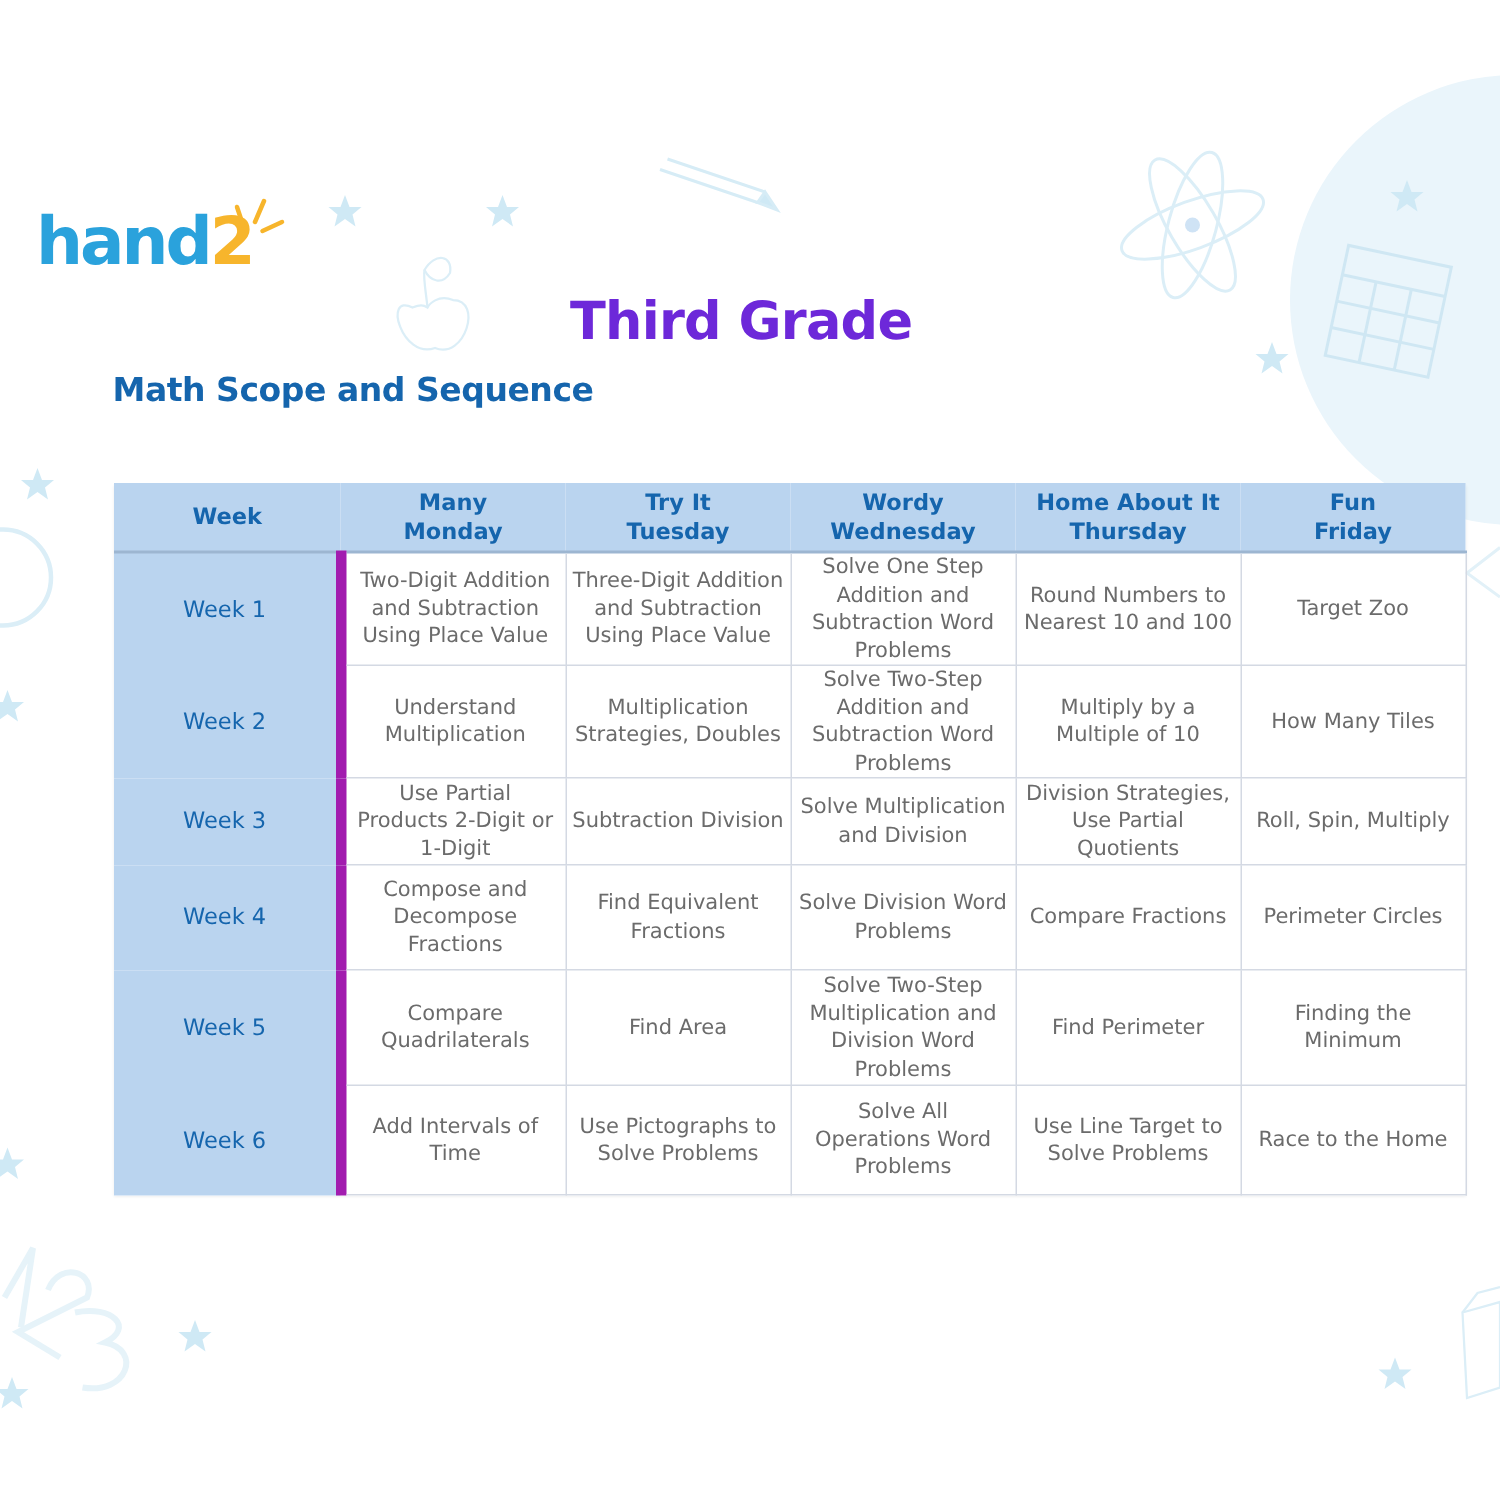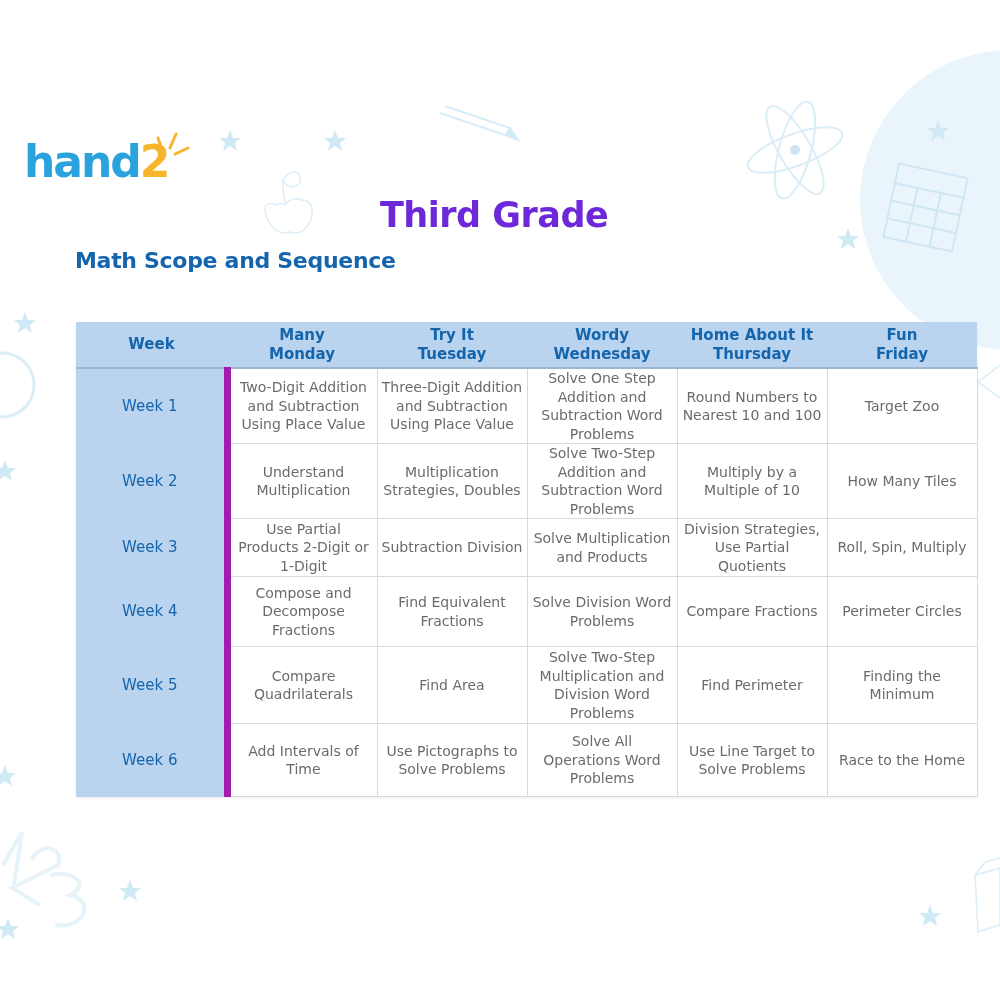"Solve Multiplication and Products" td { text: Products -> Division }
